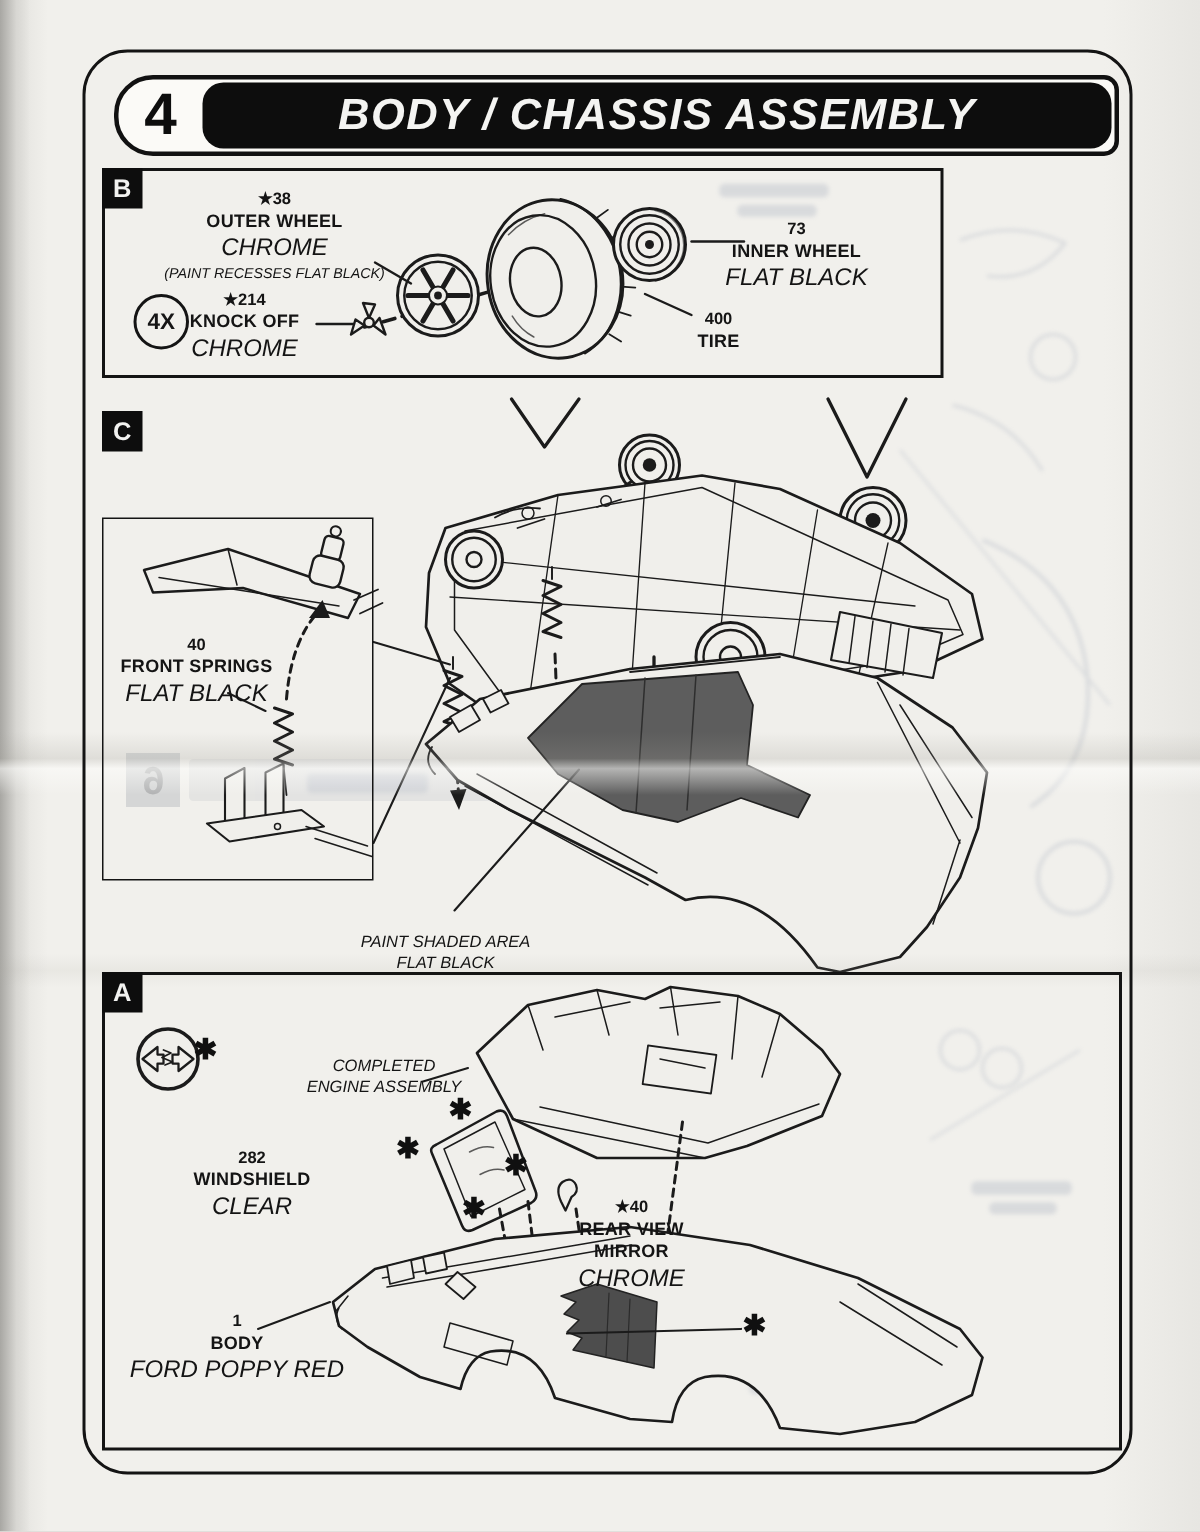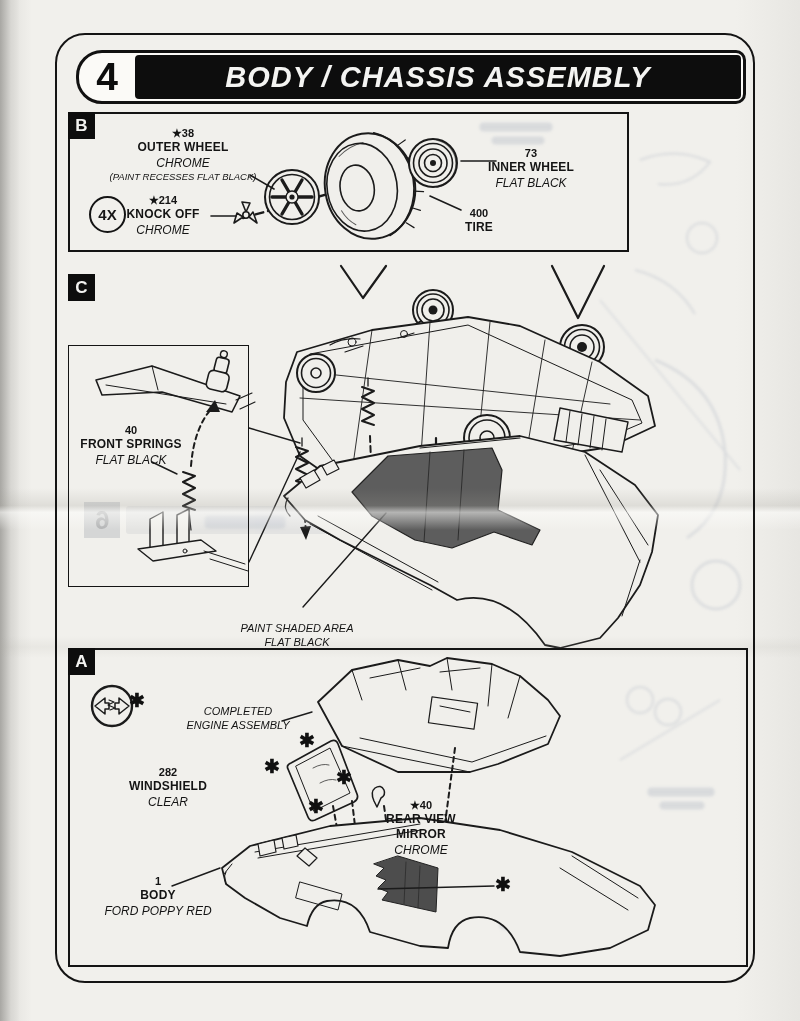"BODY / CHASSIS ASSEMBLY" .titleblack { border-radius: 4px -> 14px }
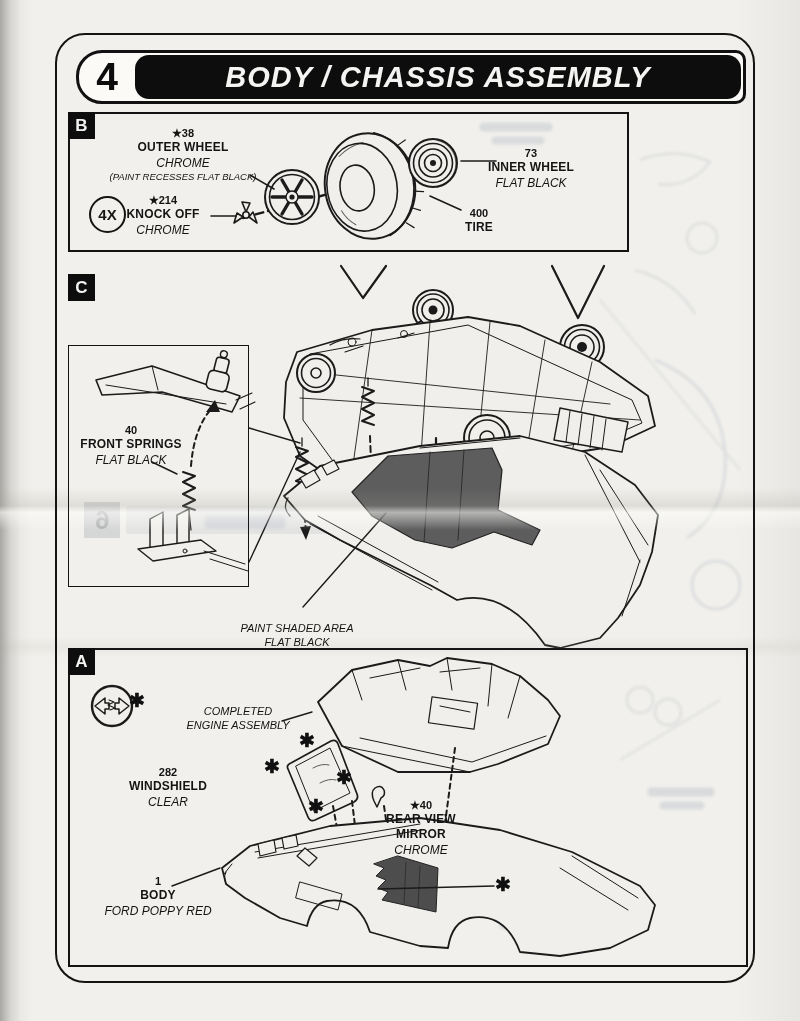"CHROME" .pl .fin,.pl .note { font-size: 12px -> 16px }
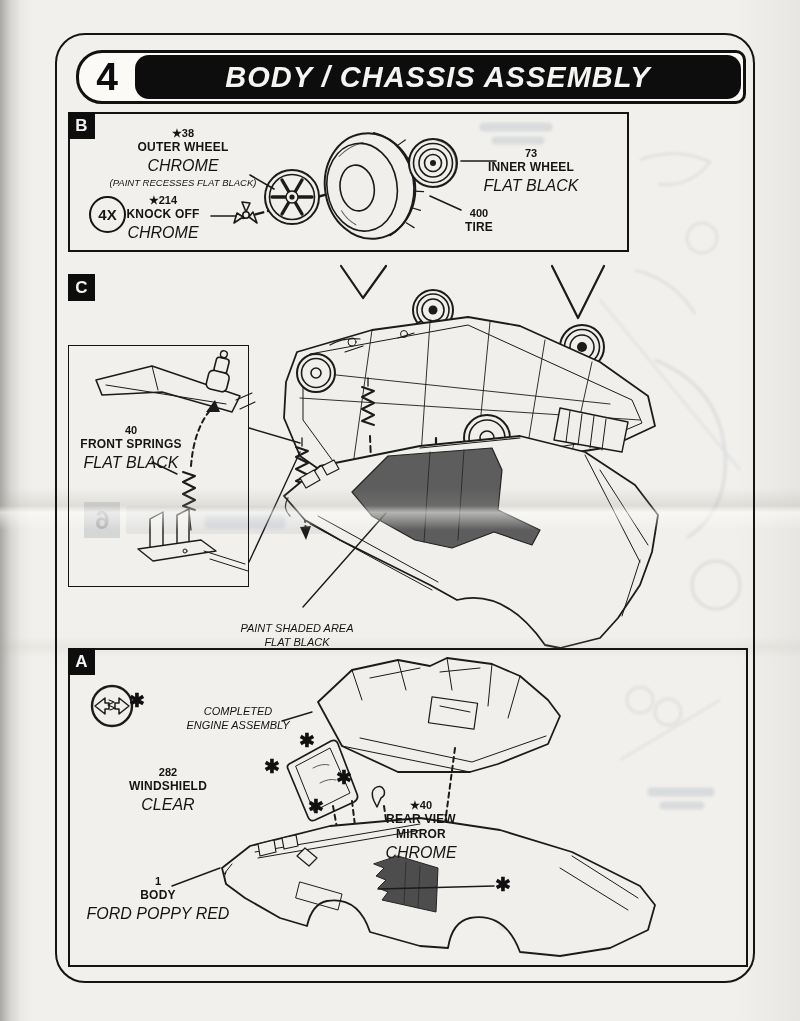"COMPLETED" div.pl { left: 238px -> 256px }
